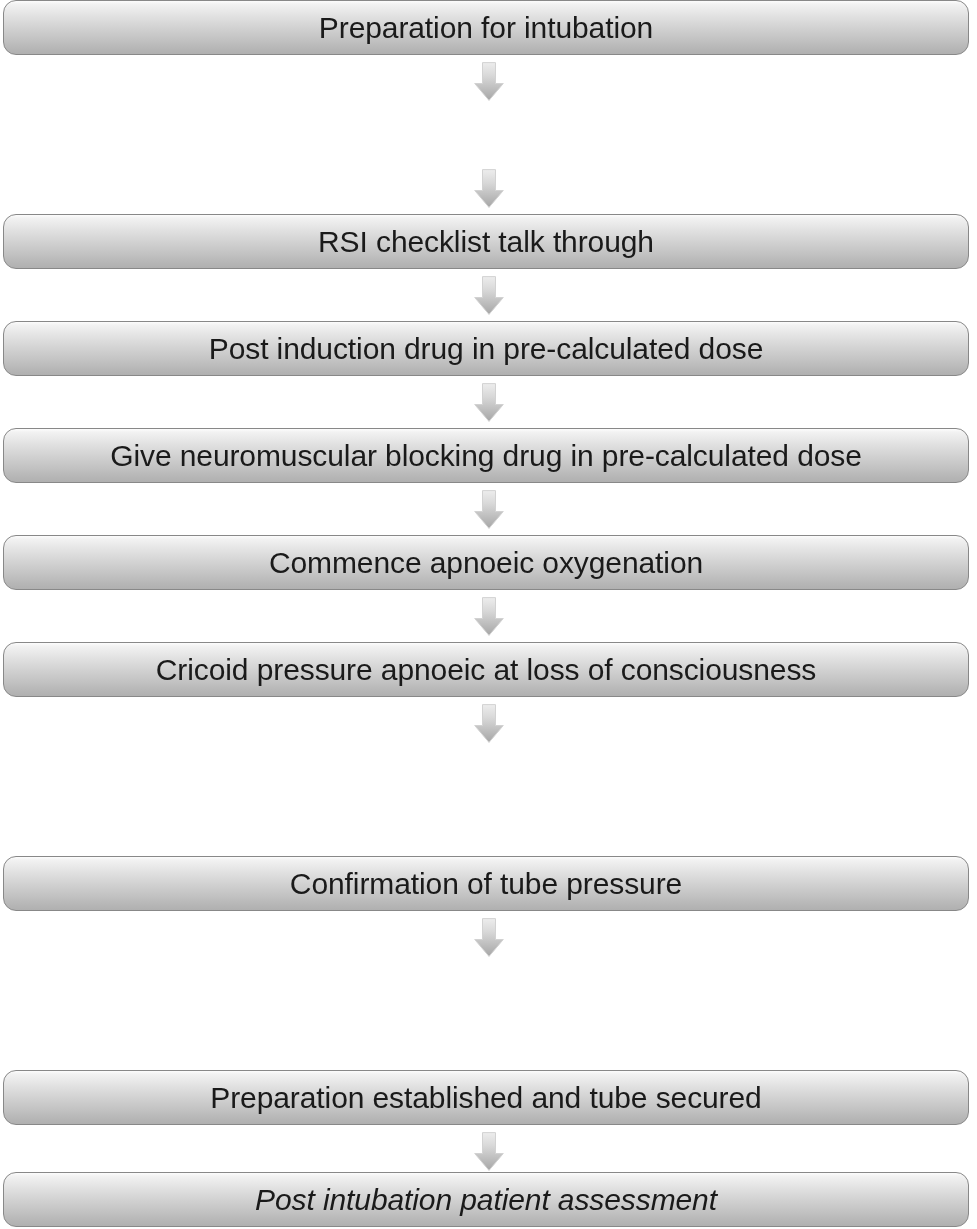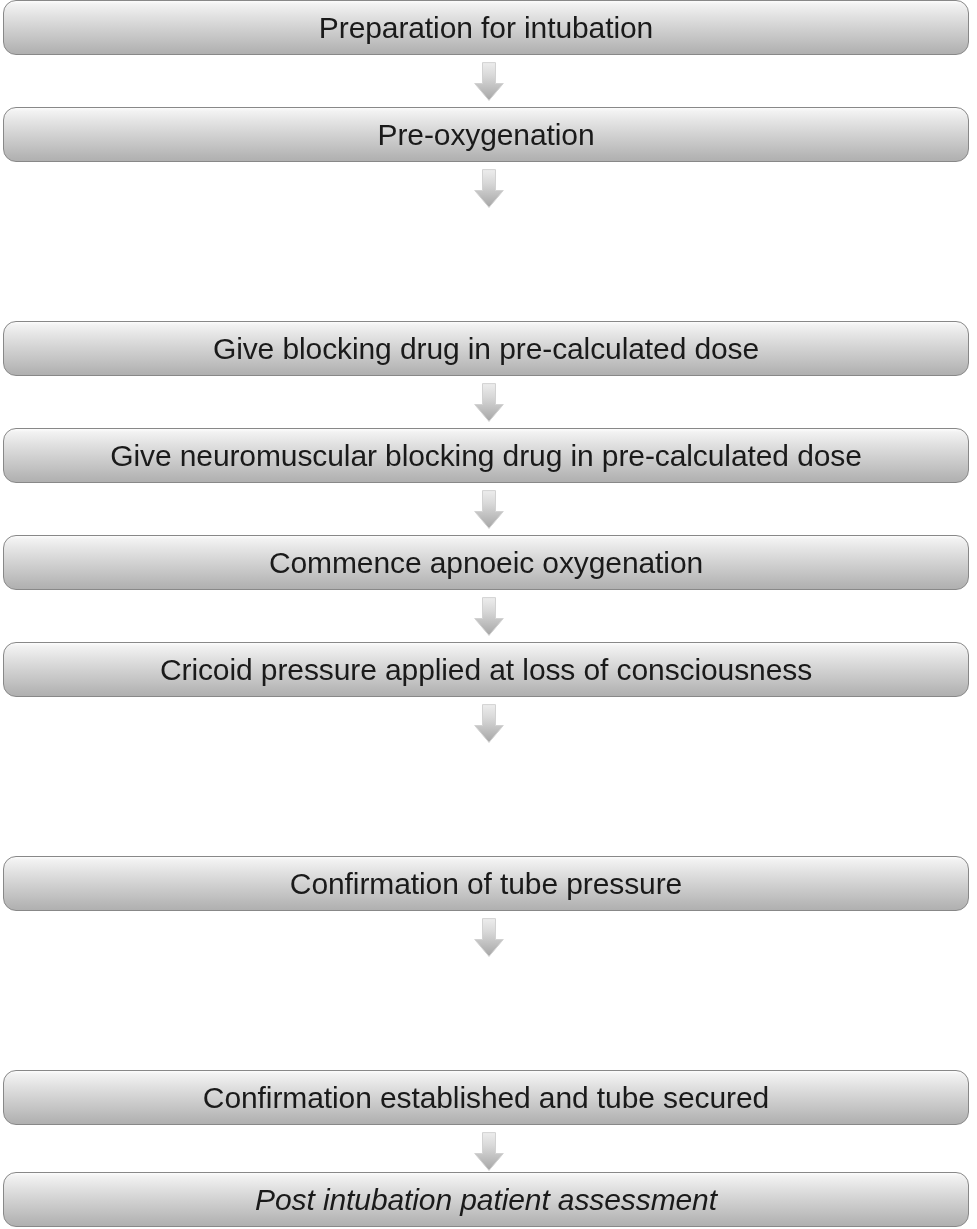"Pre-oxygenation" div.node { html: <div> <span>Pre-oxygenation</span> </div> -> none }
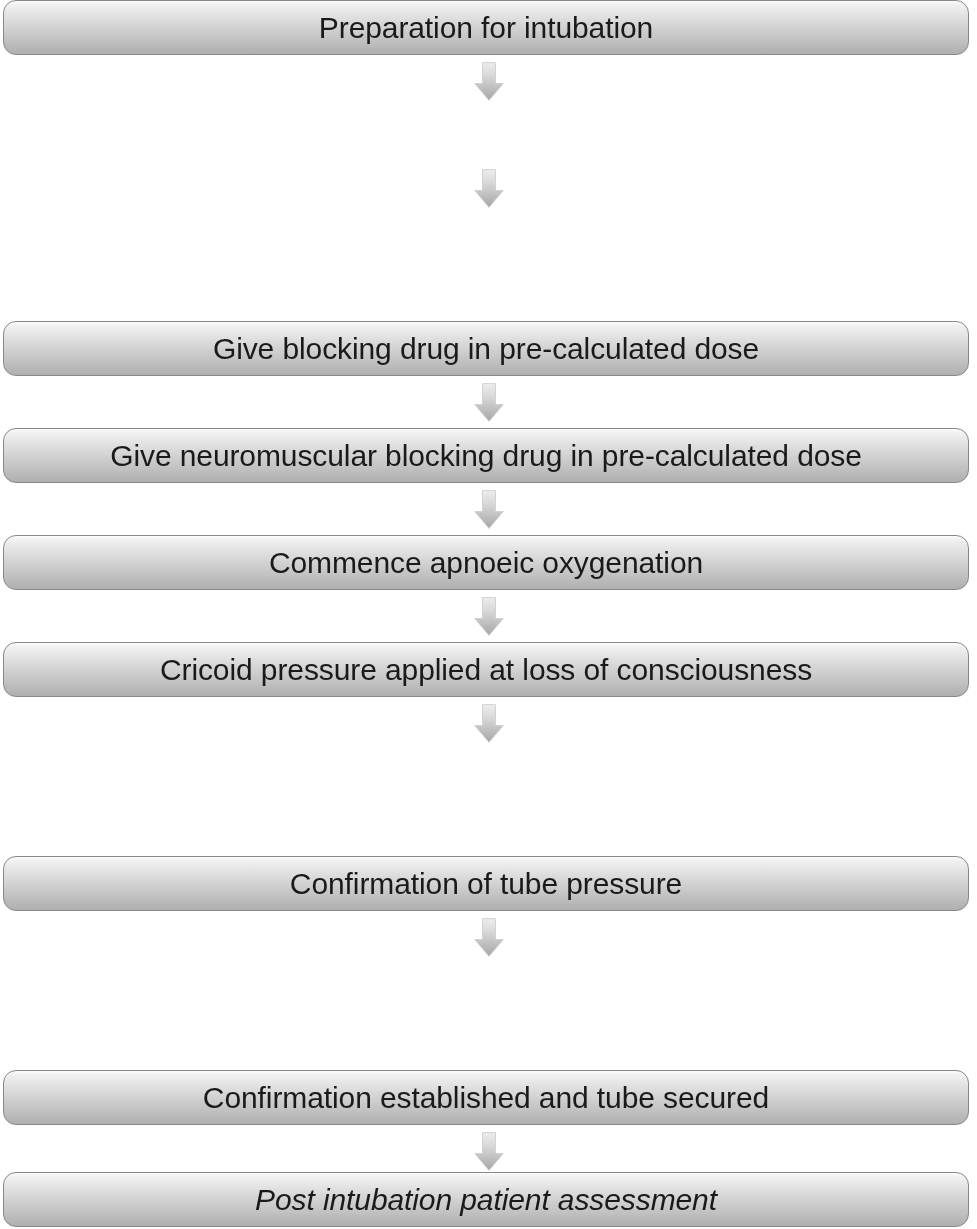"RSI checklist talk through" div.flow-row { html: none -> <div> <div> <span>RSI checklist talk through</span> </div> <div> <span> <svg> <path></path> </svg> </span> </div> </div> }
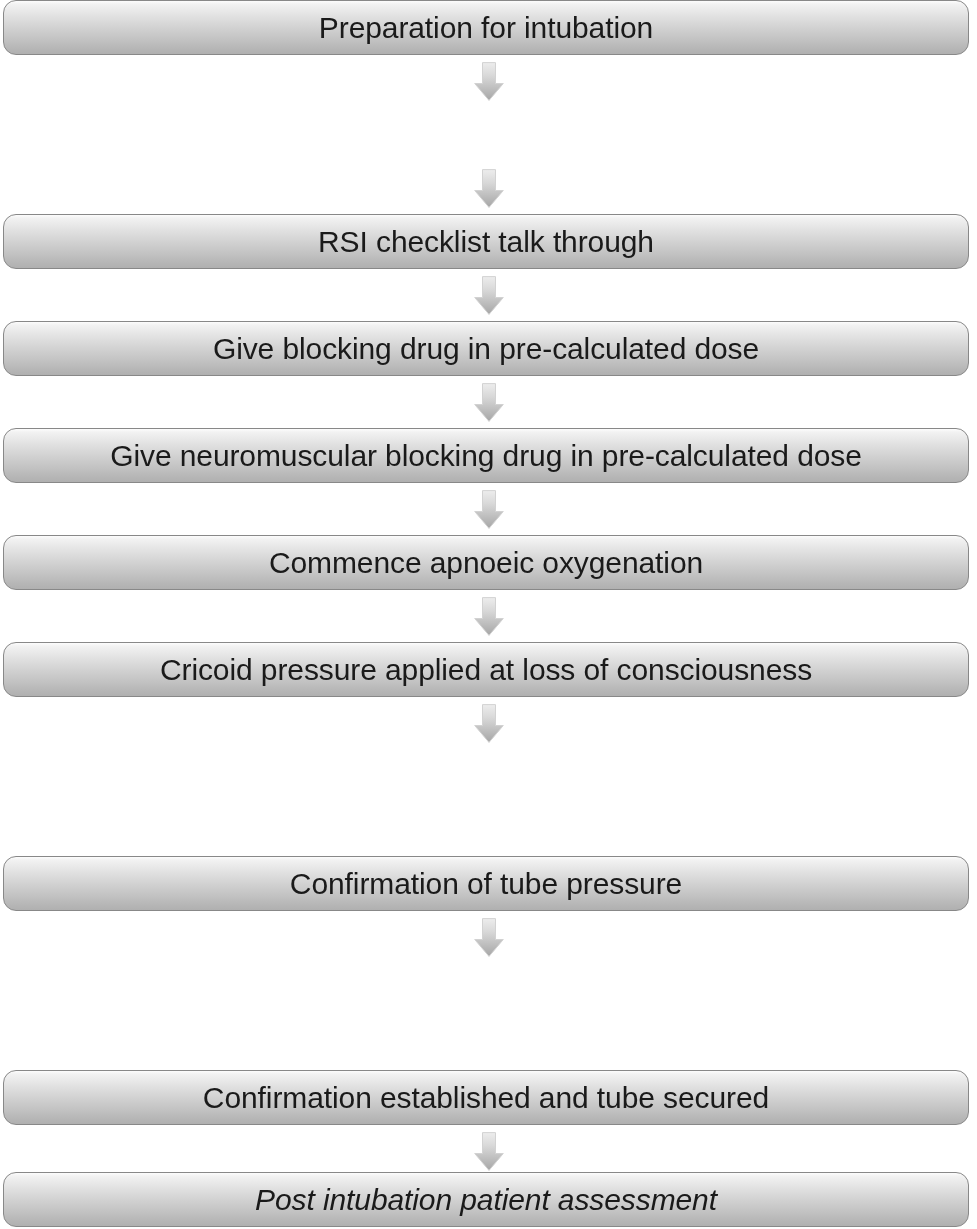"Give blocking drug in pre-calculated" span.node-label { text: Give blocking -> Post induction }
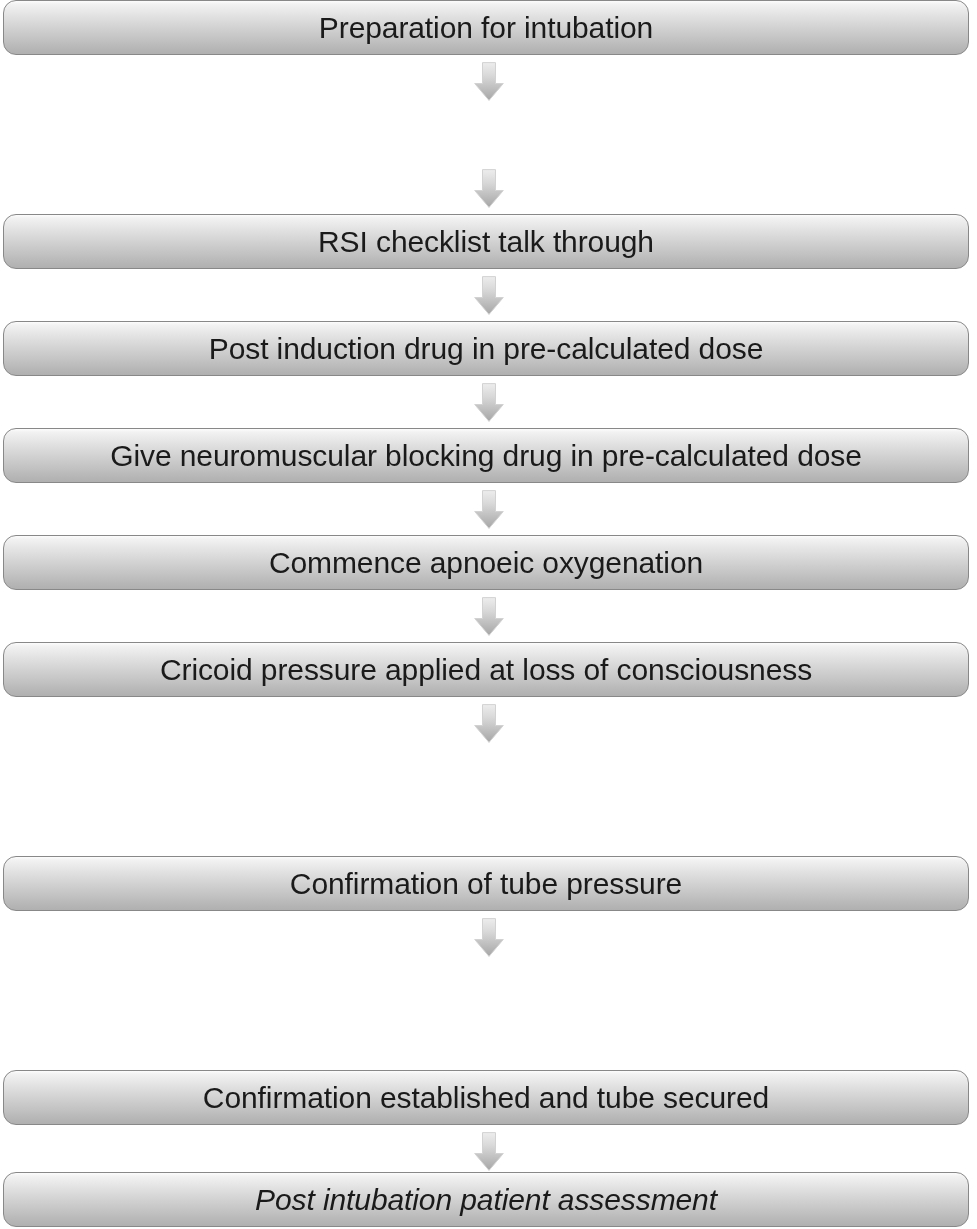"Cricoid pressure applied at loss" span.node-label { text: applied -> apnoeic }
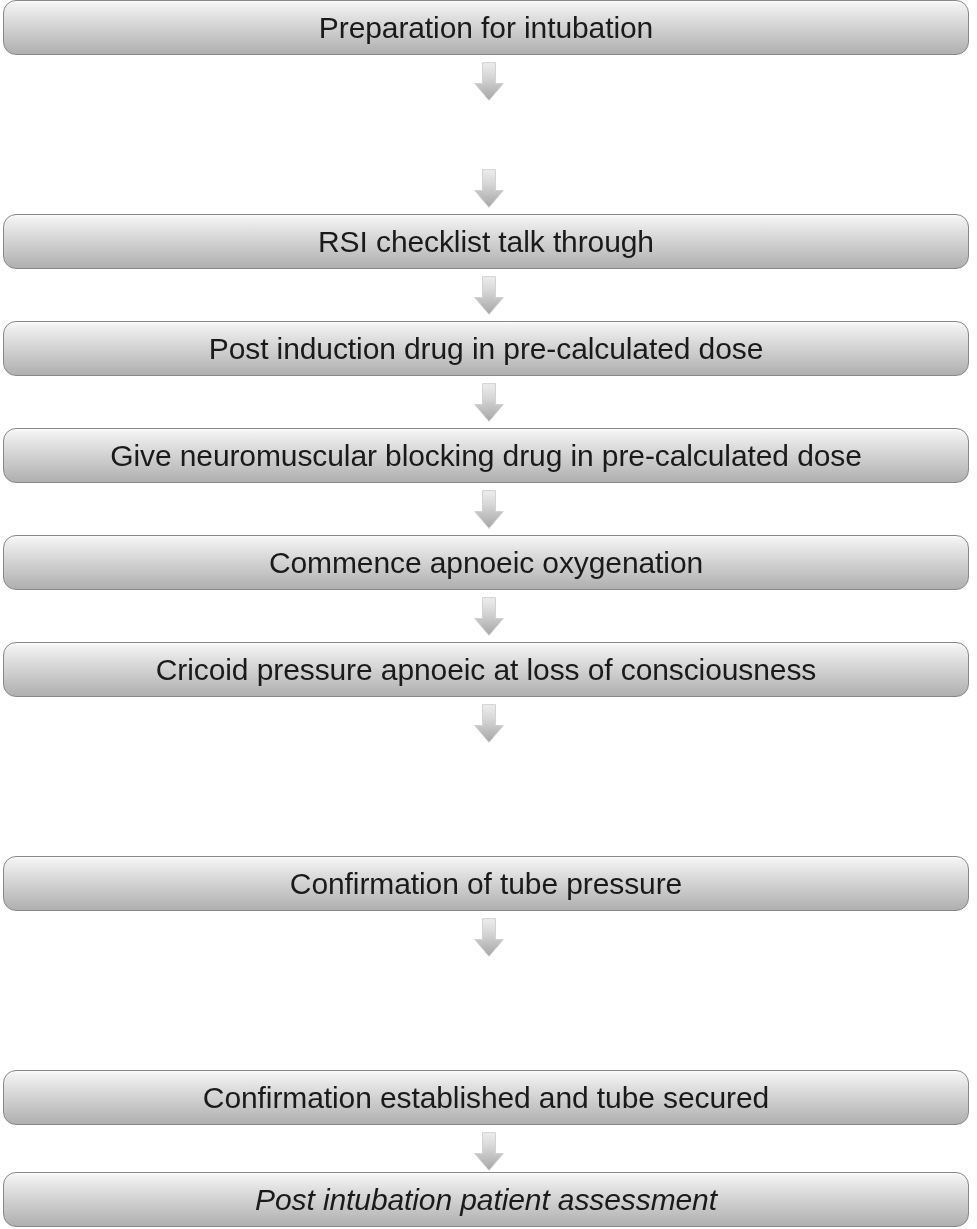"Confirmation established and tube" span.node-label { text: Confirmation -> Preparation }
